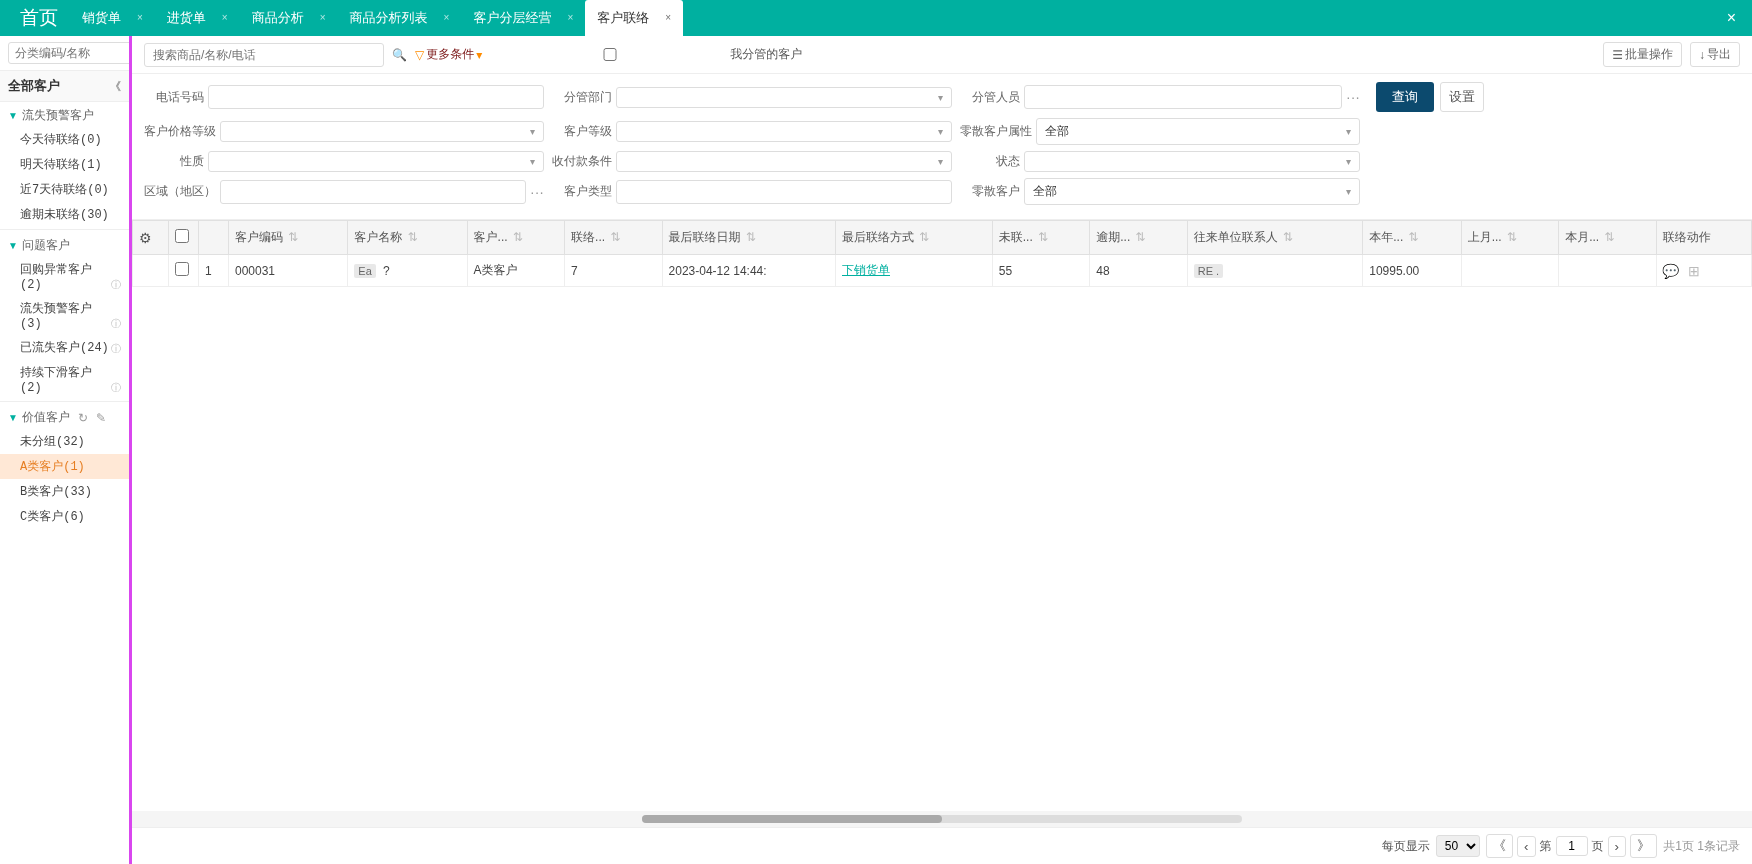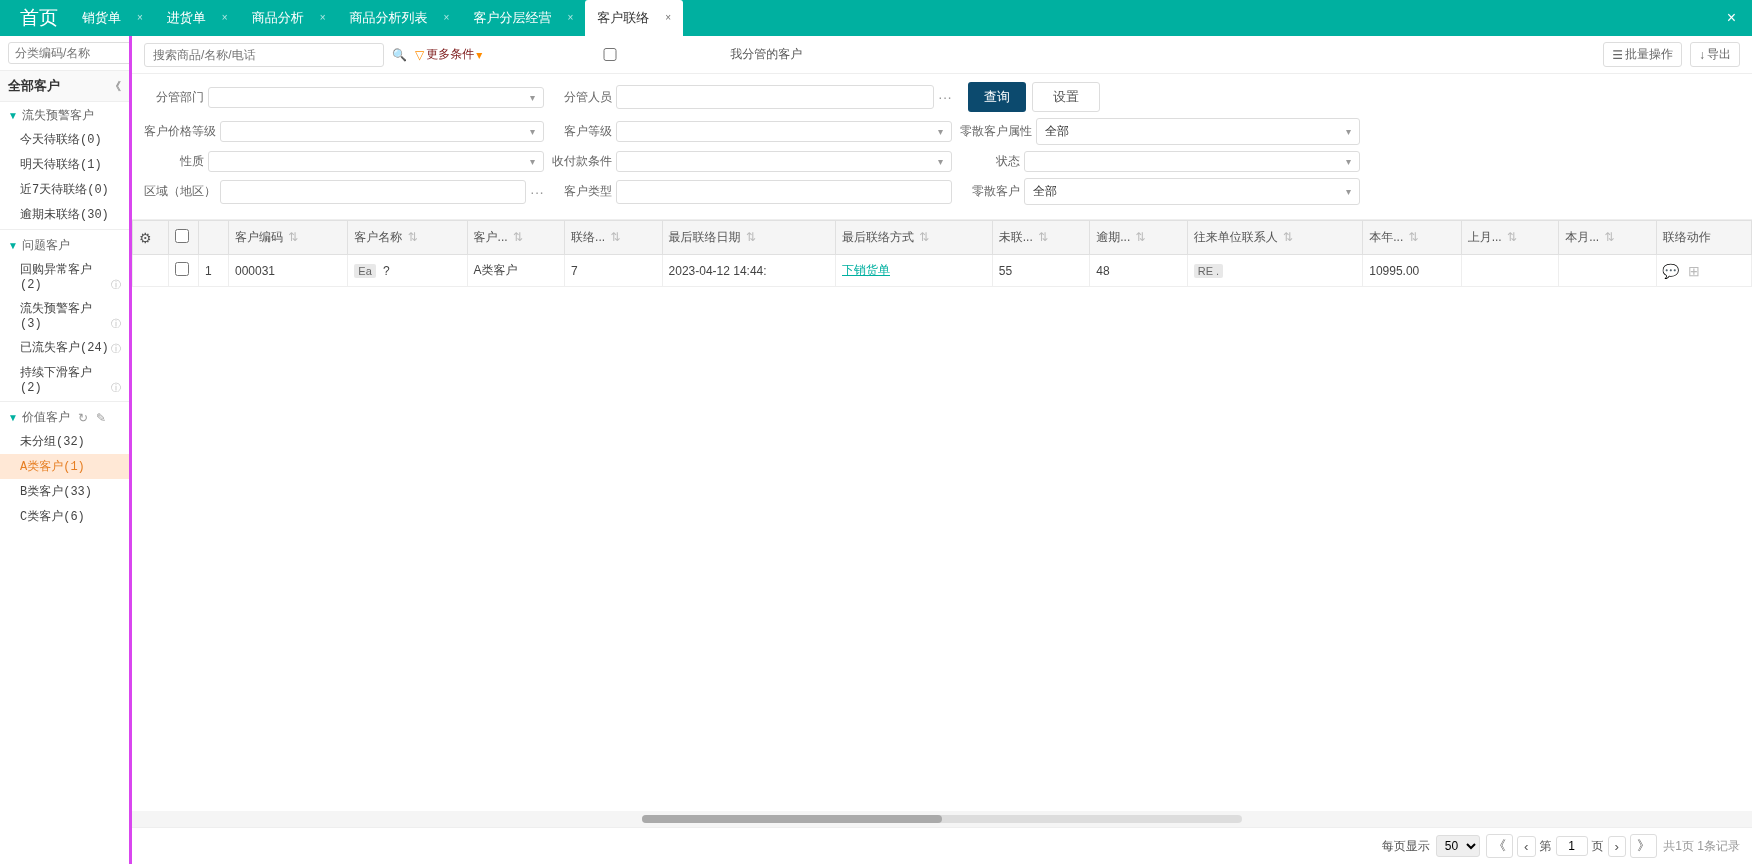"电话号码" div.filter-item { html: none -> <div> <label>电话号码</label> <input> </div> }
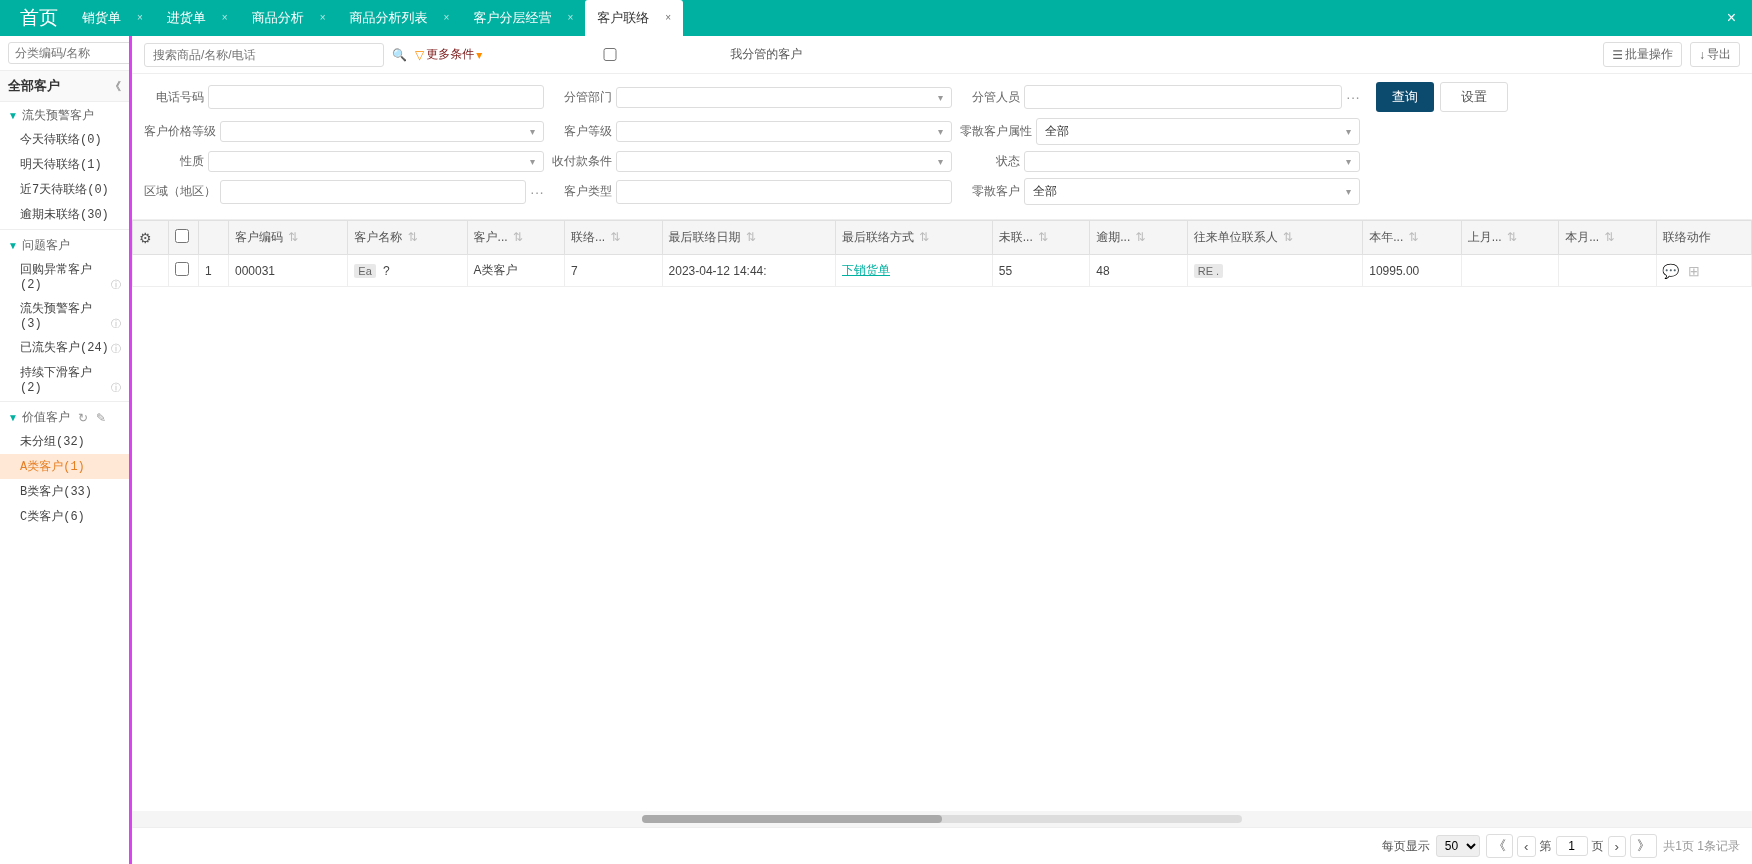"设置" .settings-btn { padding: 5px 20px -> 5px 8px }
